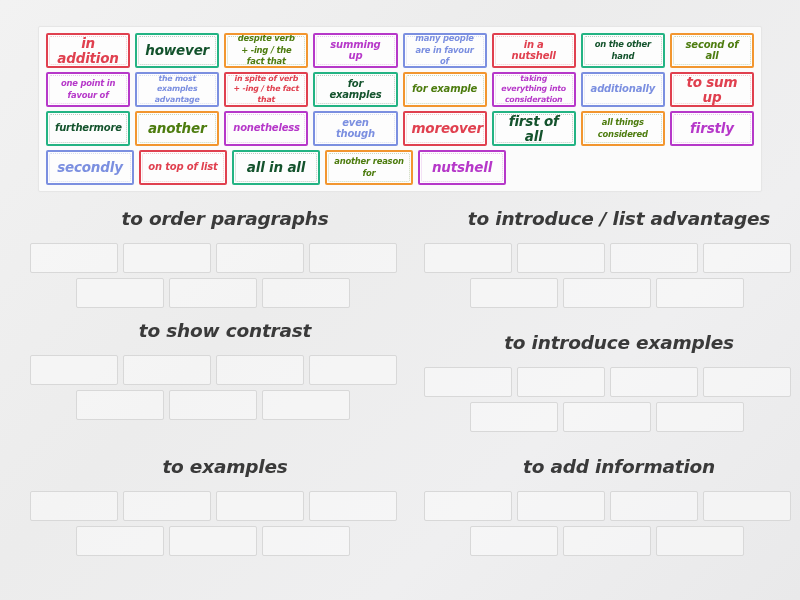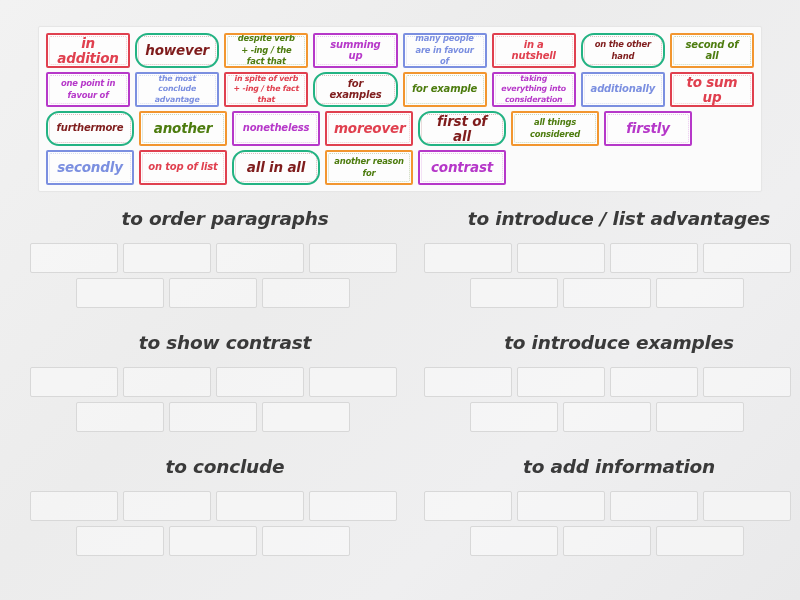"however" .c-green { border-radius: 13px -> none; color: #7f1d1d -> #14532d }
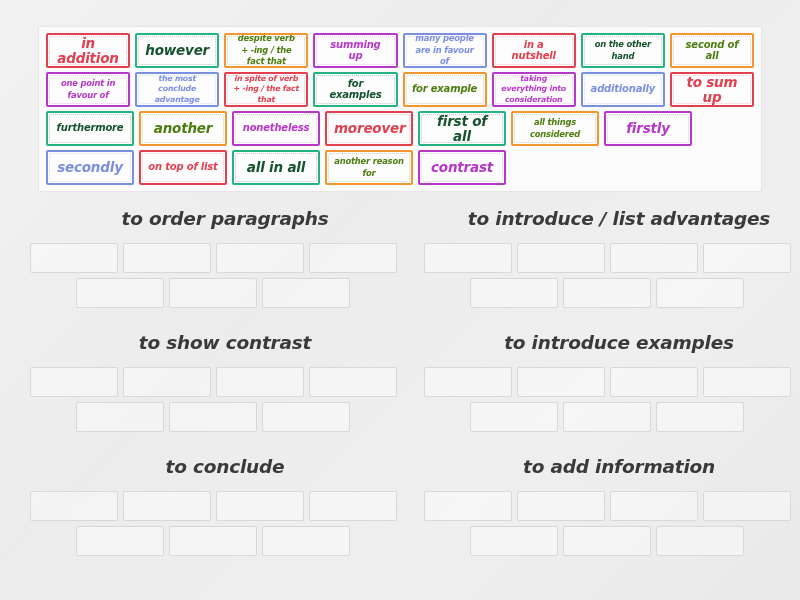"the most conclude advantage" span.txt { text: conclude -> examples }
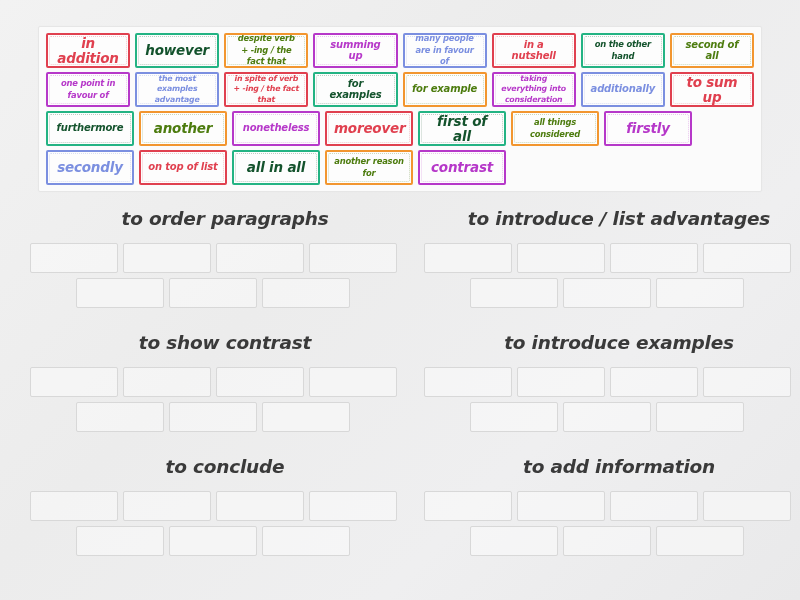"even though" div.card { html: none -> <div> <span>even though</span> </div> }
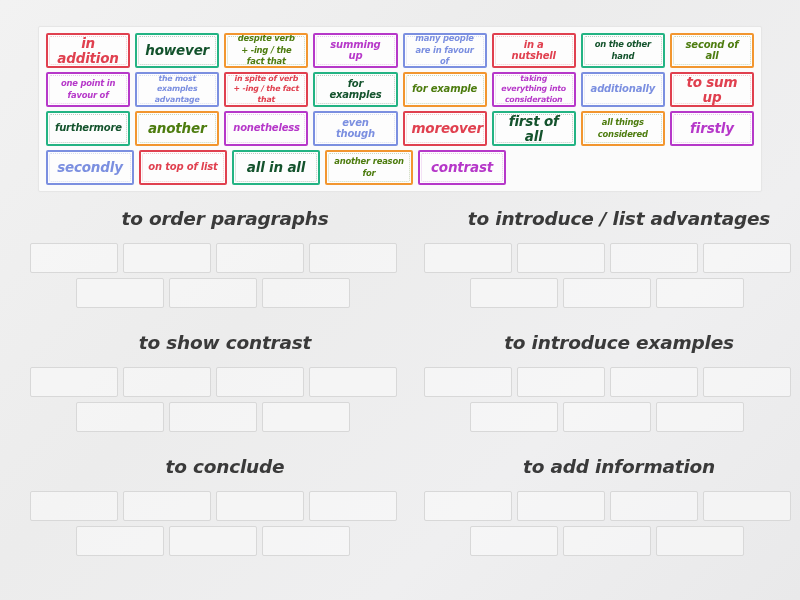"contrast" span.txt { text: contrast -> nutshell }
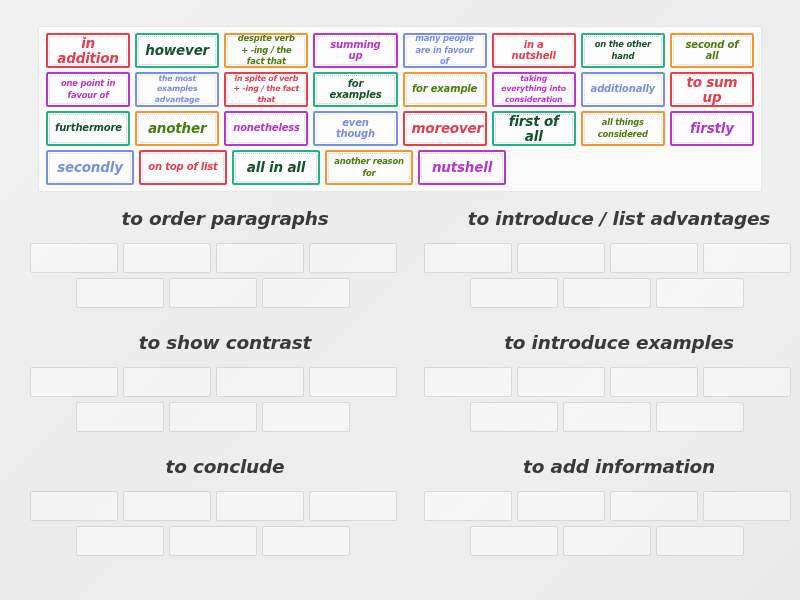"to show contrast" #grp-2 { top: 132px -> 120px }
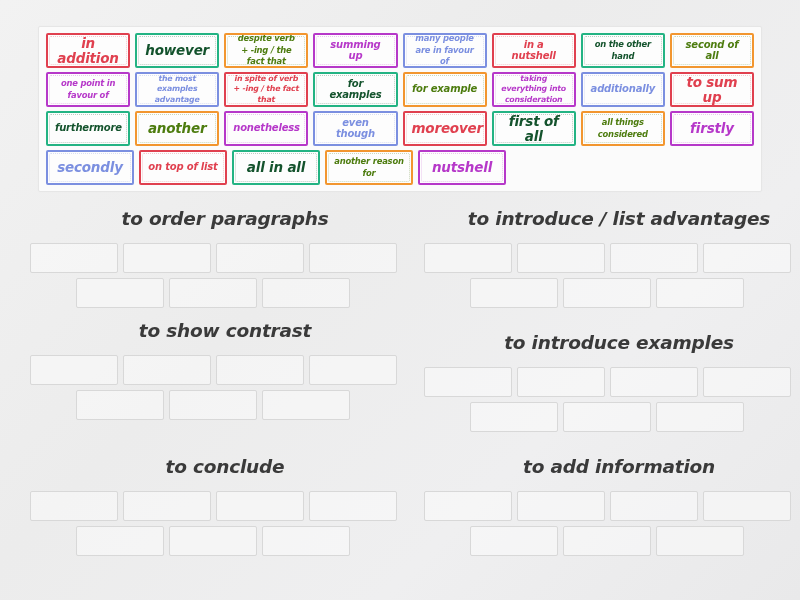"to conclude" div.grp-title { text: conclude -> examples }
